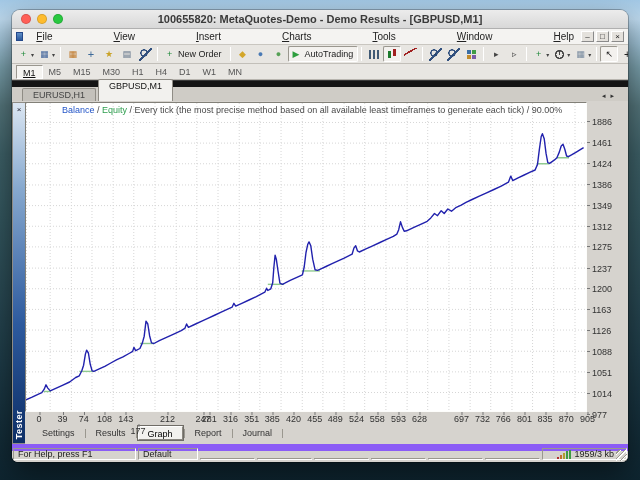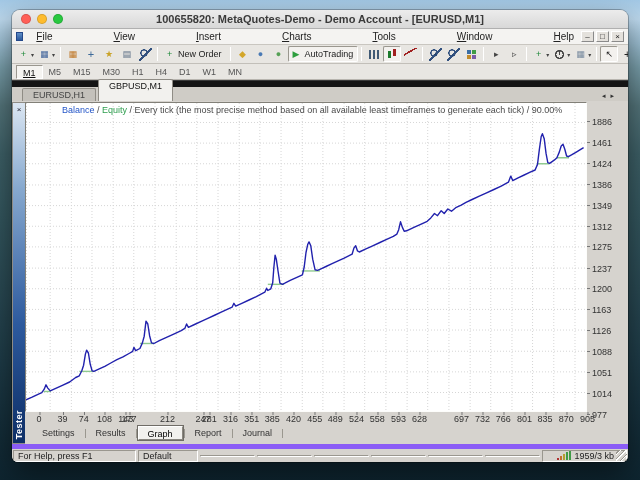"100655820: MetaQuotes-Demo - Demo" div.title-text { text: Account - [EURUSD,M1 -> Results - [GBPUSD,M1 }
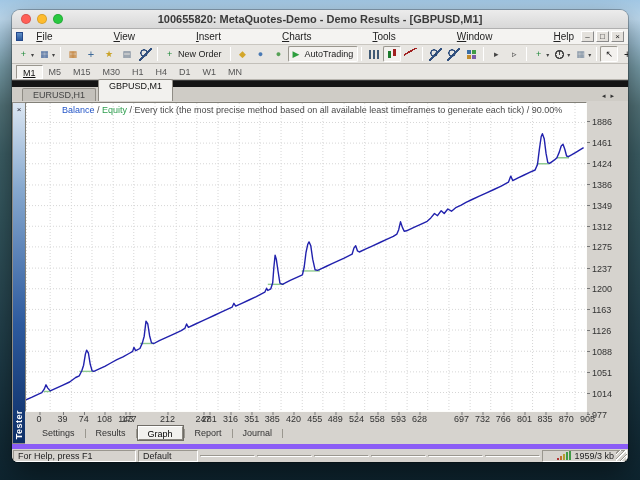"177" span.xlab { left: 104px -> 113px; margin-top: none -> 12px }
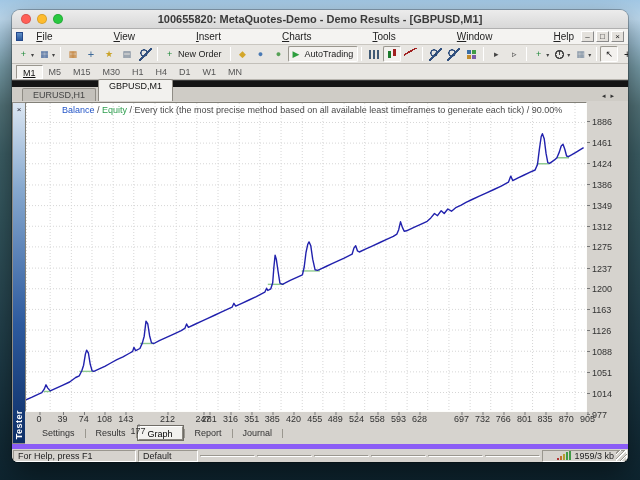"For Help, press F1" .statusbar { align-items: center -> flex-end; border-top: 5px solid #8b5cf6 -> 7px solid #8b5cf6 }
